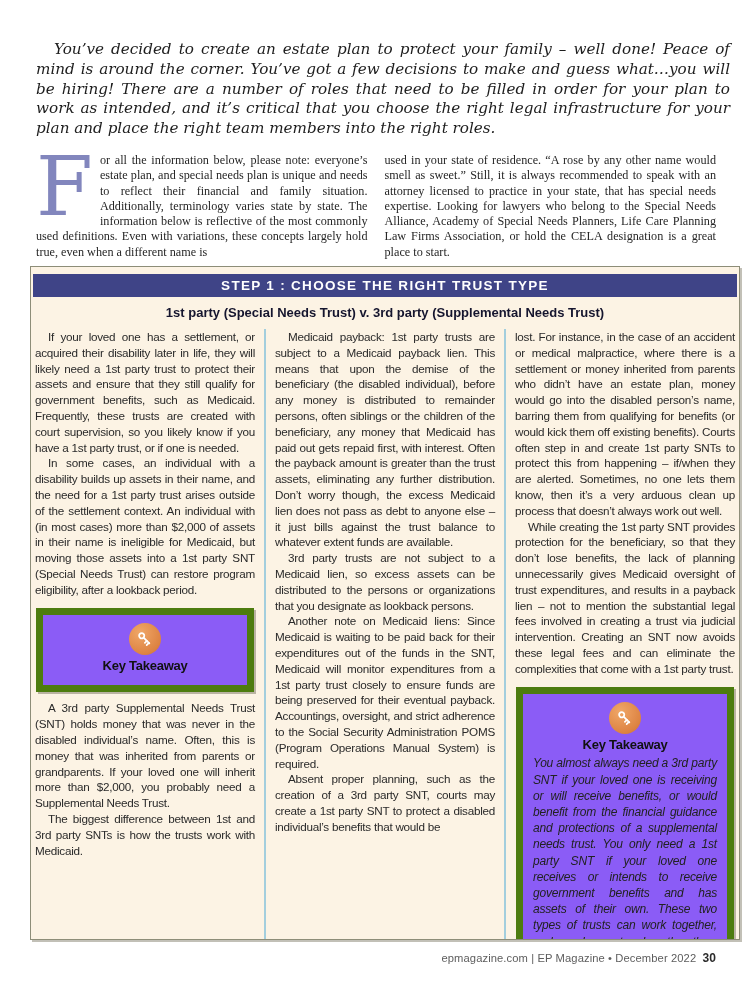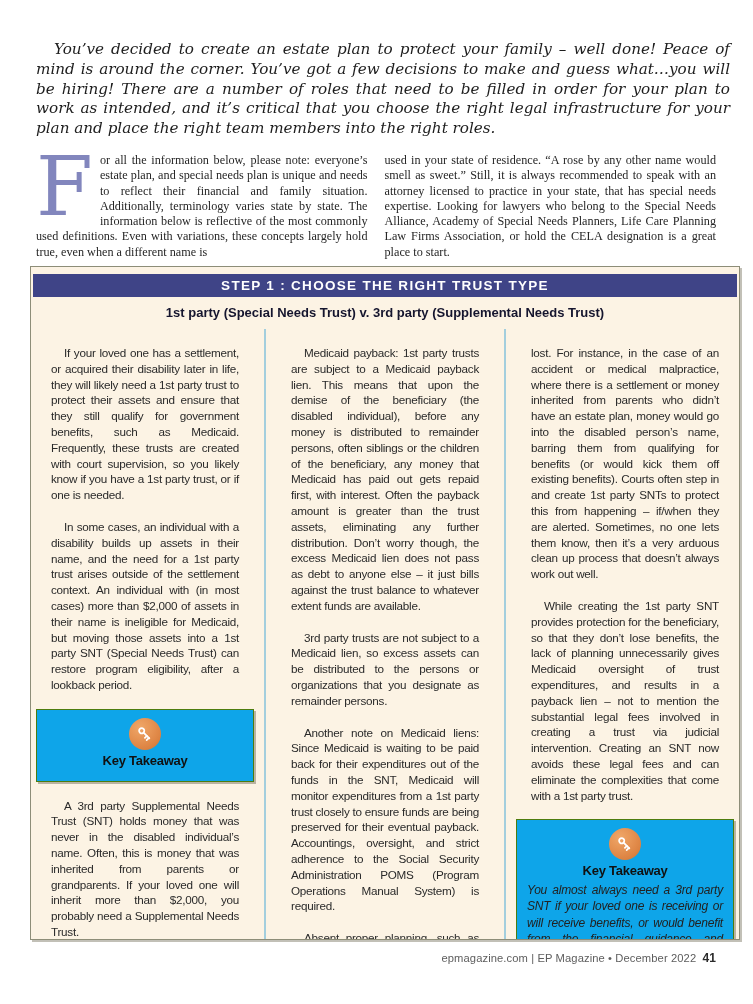"If your loved one has" .p { margin: 16px -> 0 }
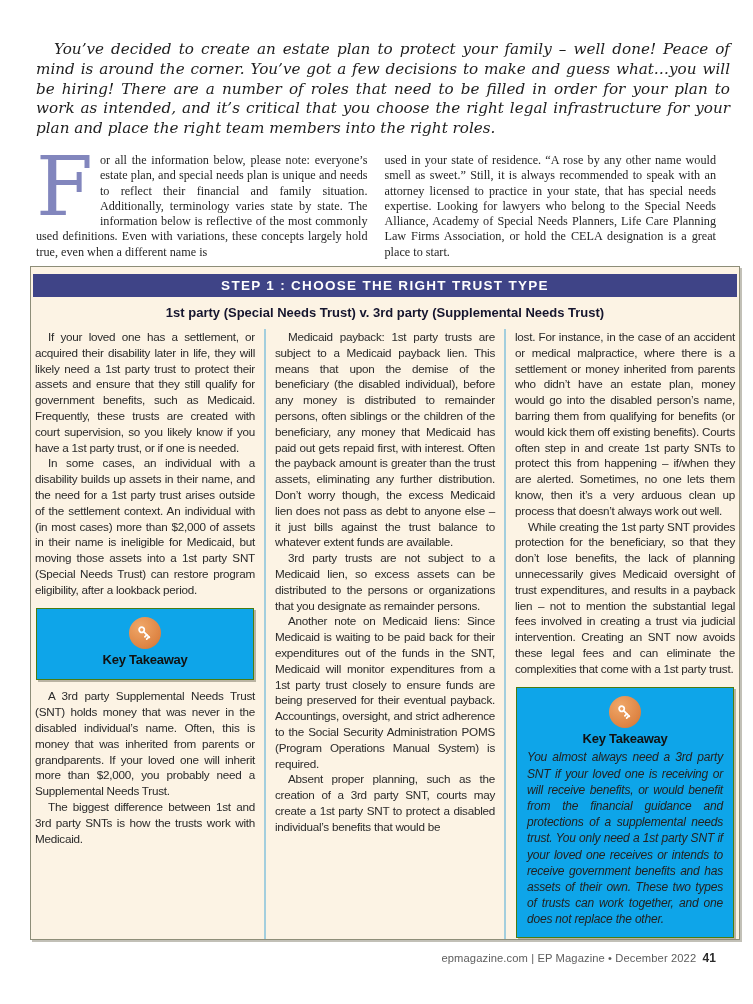"3rd party trusts are not" p.p { text: remainder -> lookback }
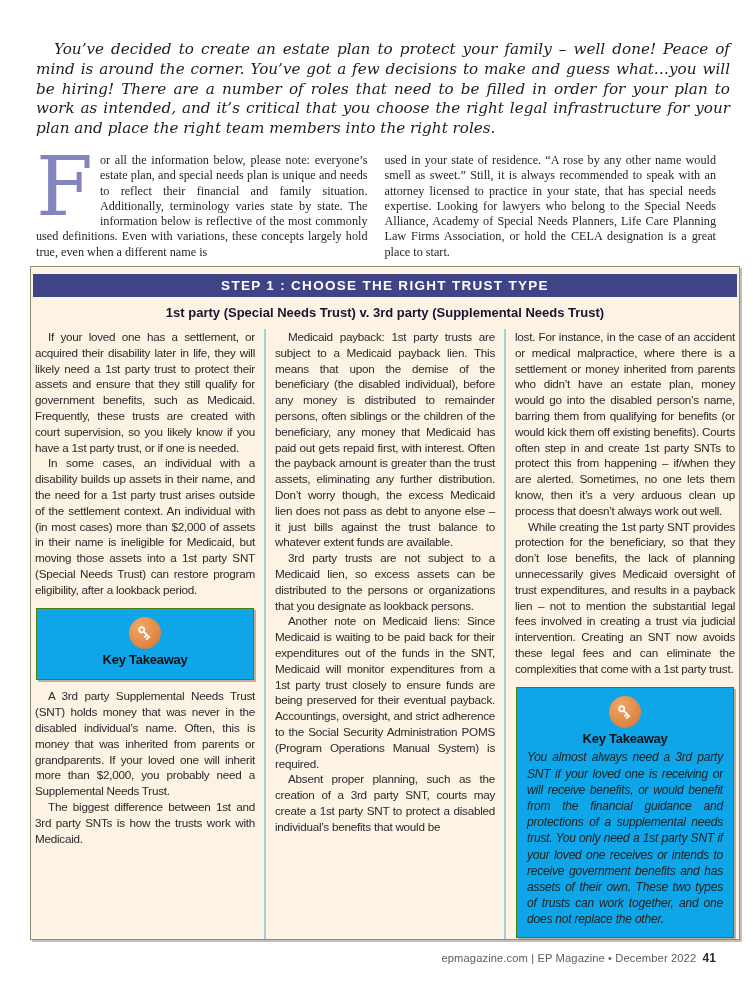"Key Takeaway" .takeaway { background: #0ea5e9 -> #8b5cf6; border: 1px solid #4d7c0f -> 7px solid #4d7c0f }
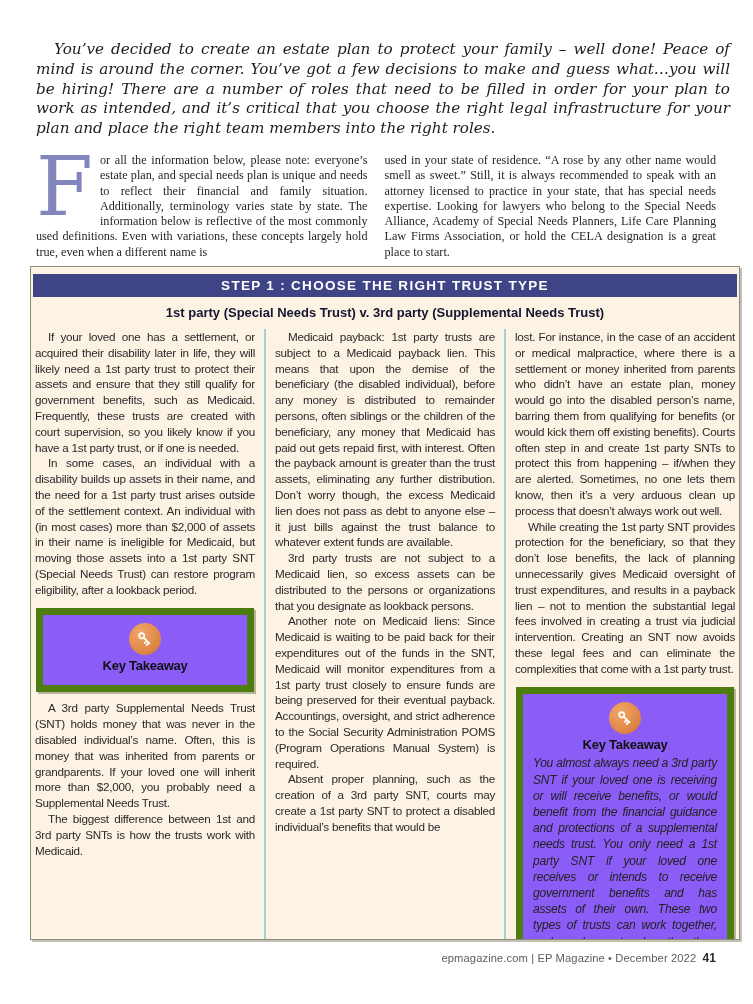"41" b { text: 41 -> 30 }
